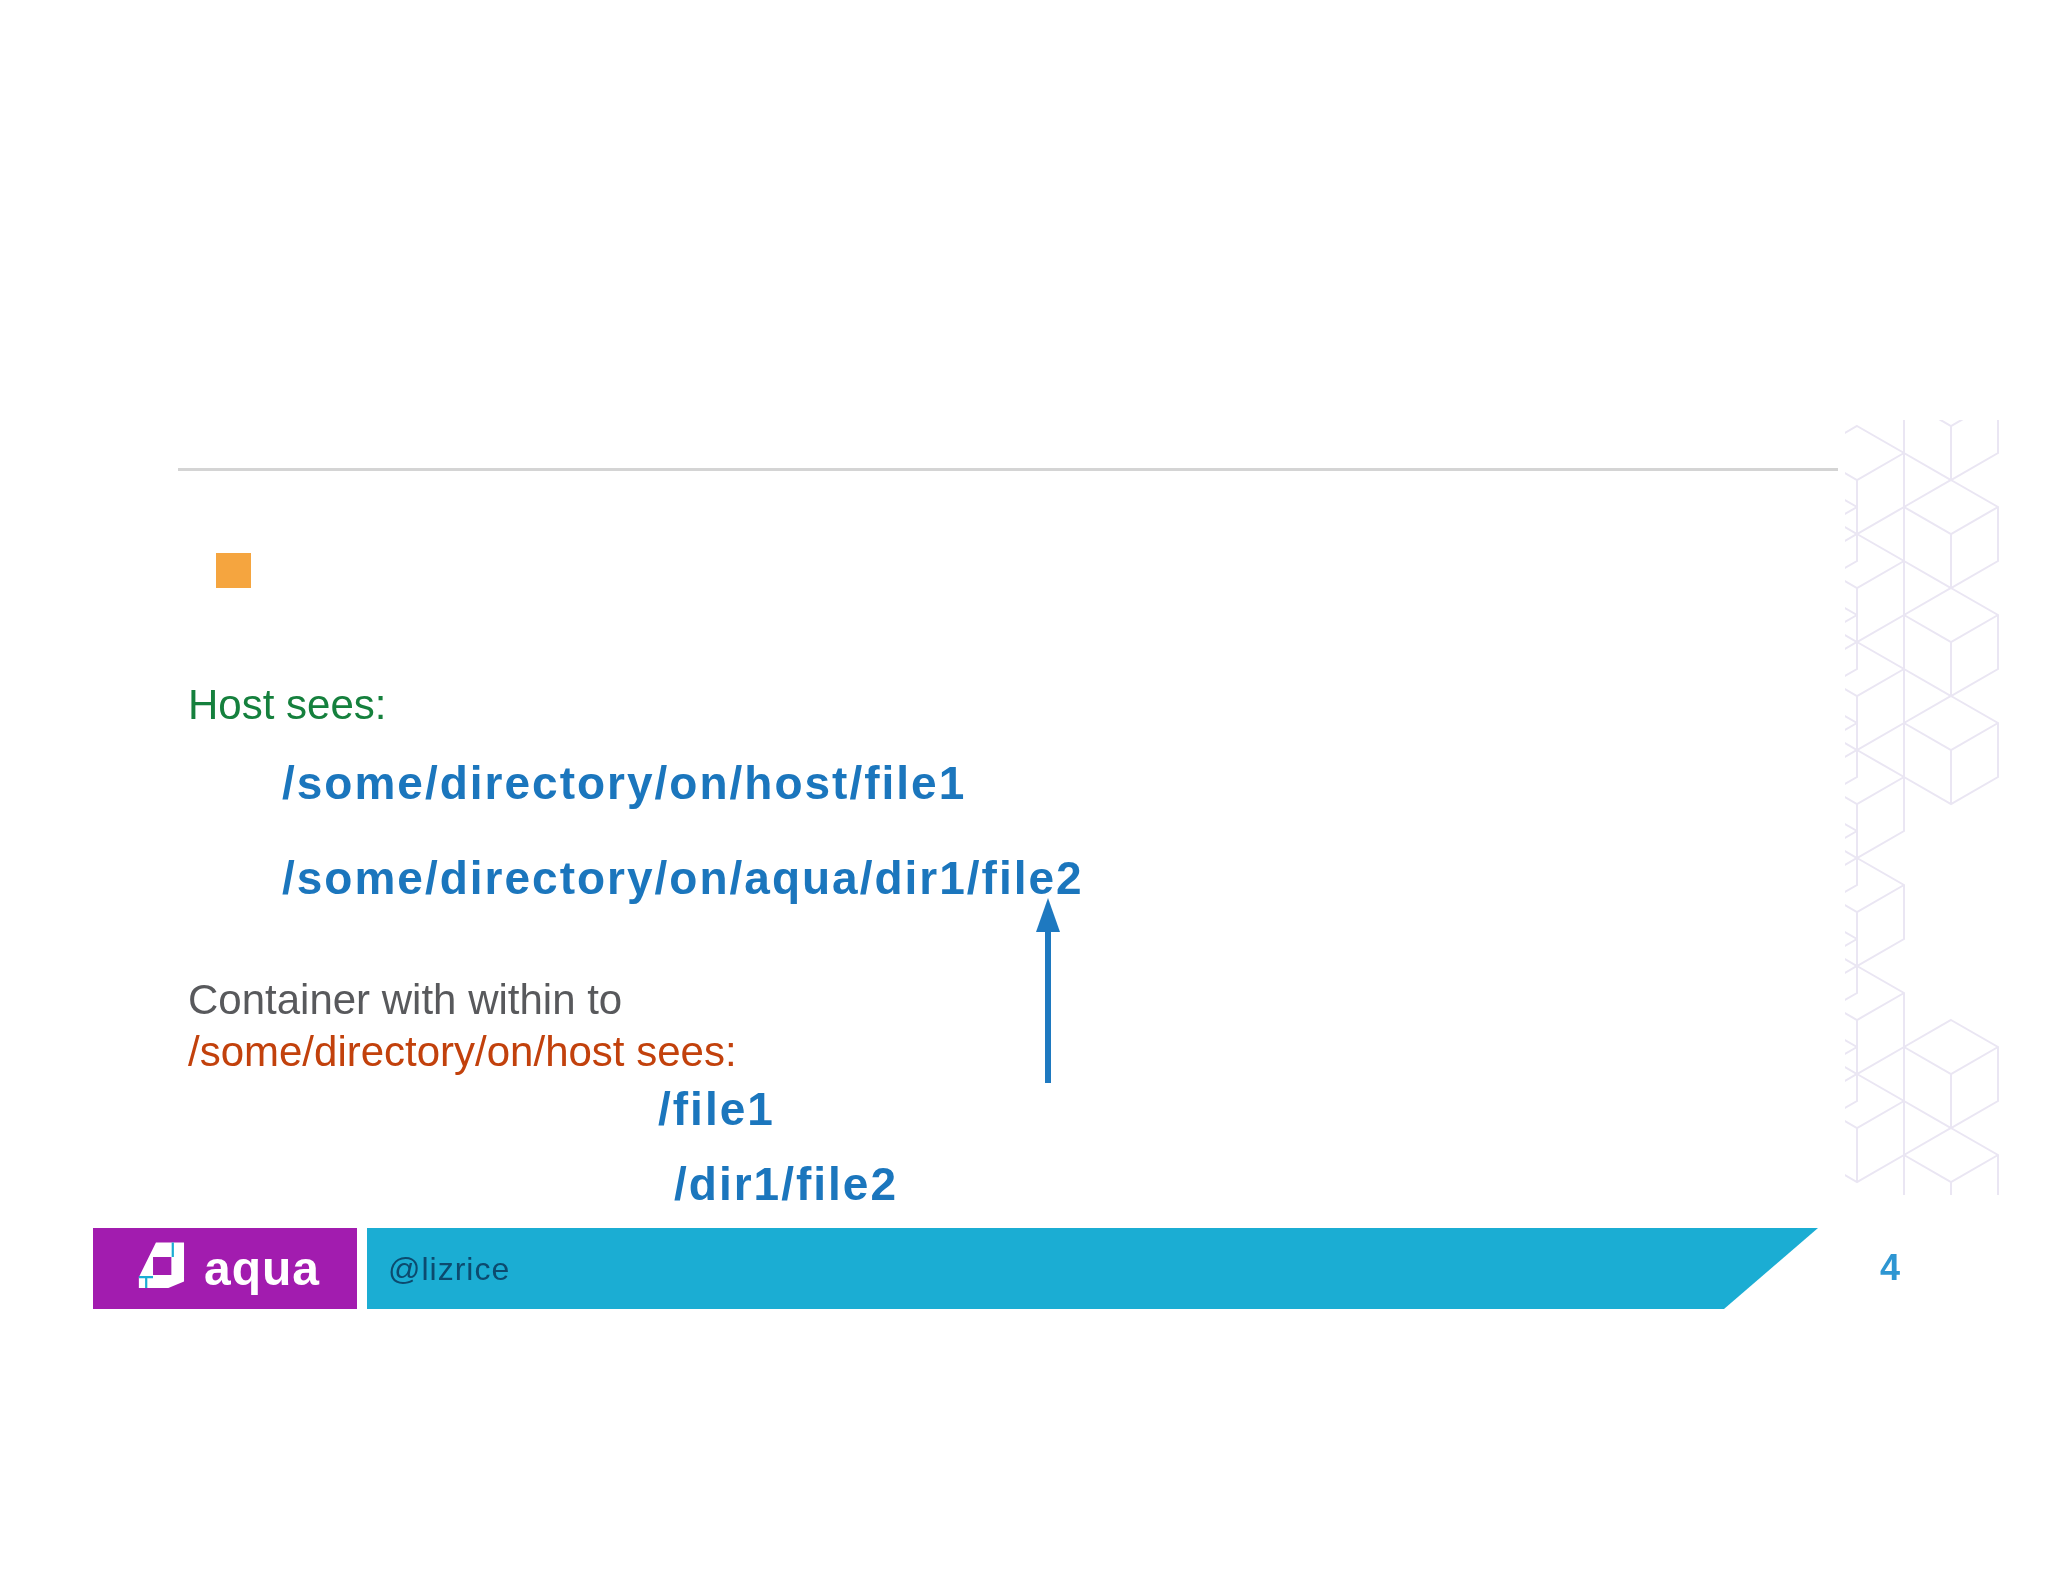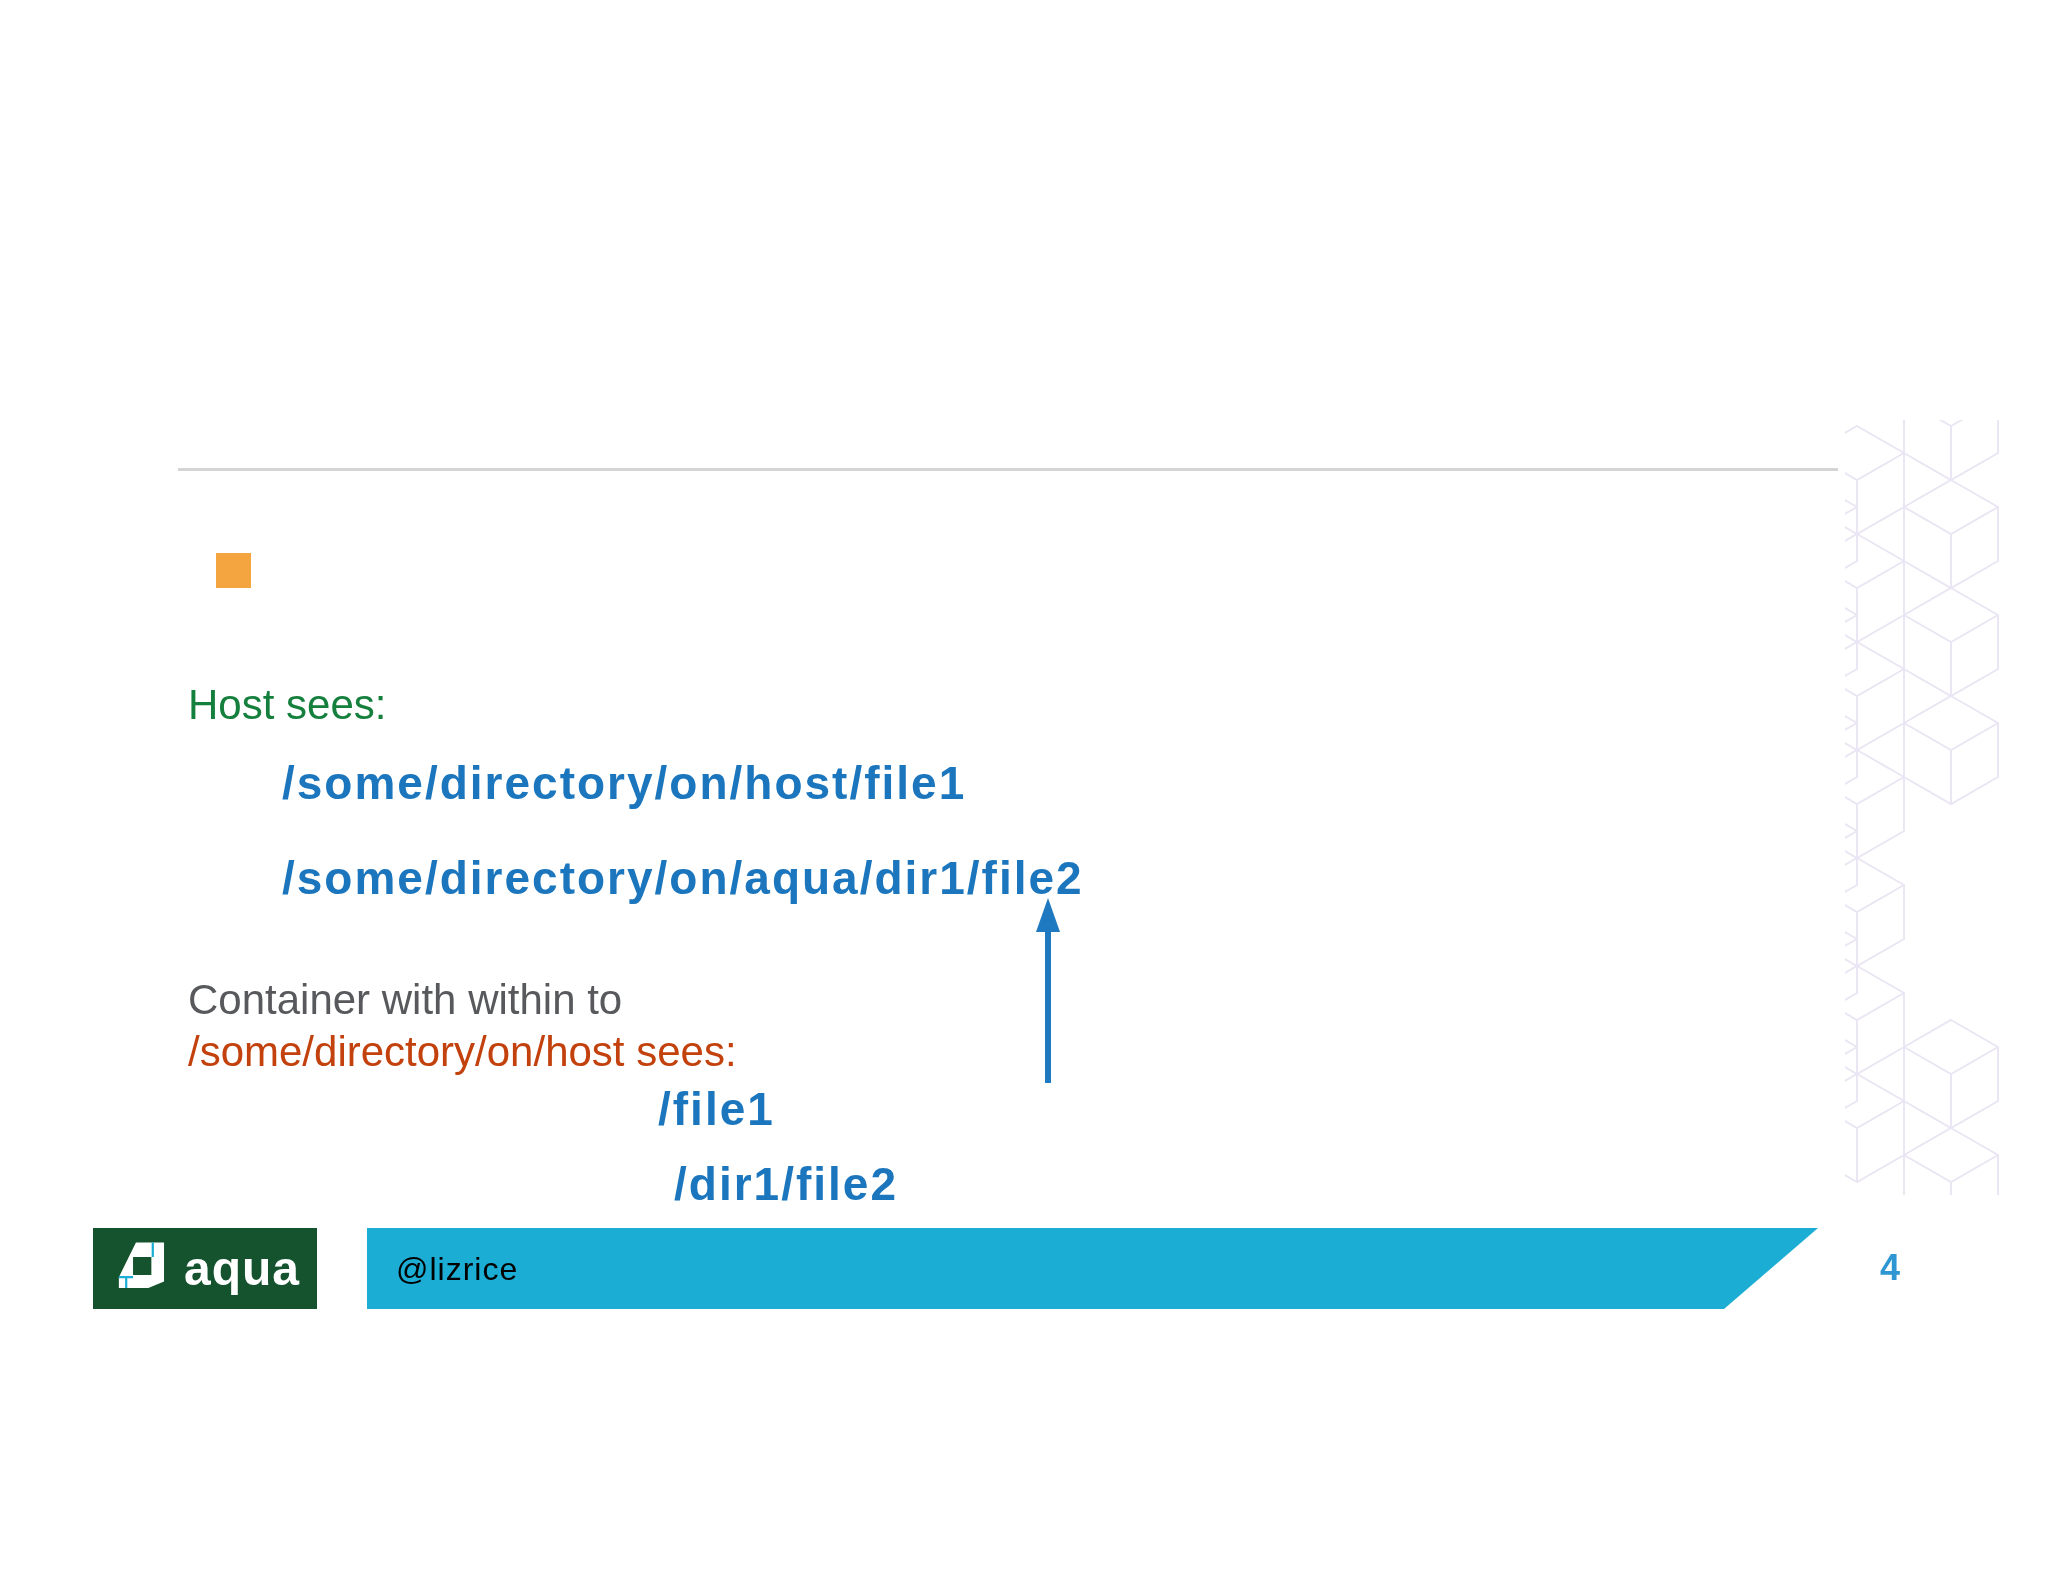"aqua" .footer-logo-box { background: #14532d -> #a21caf; width: 224px -> 264px }
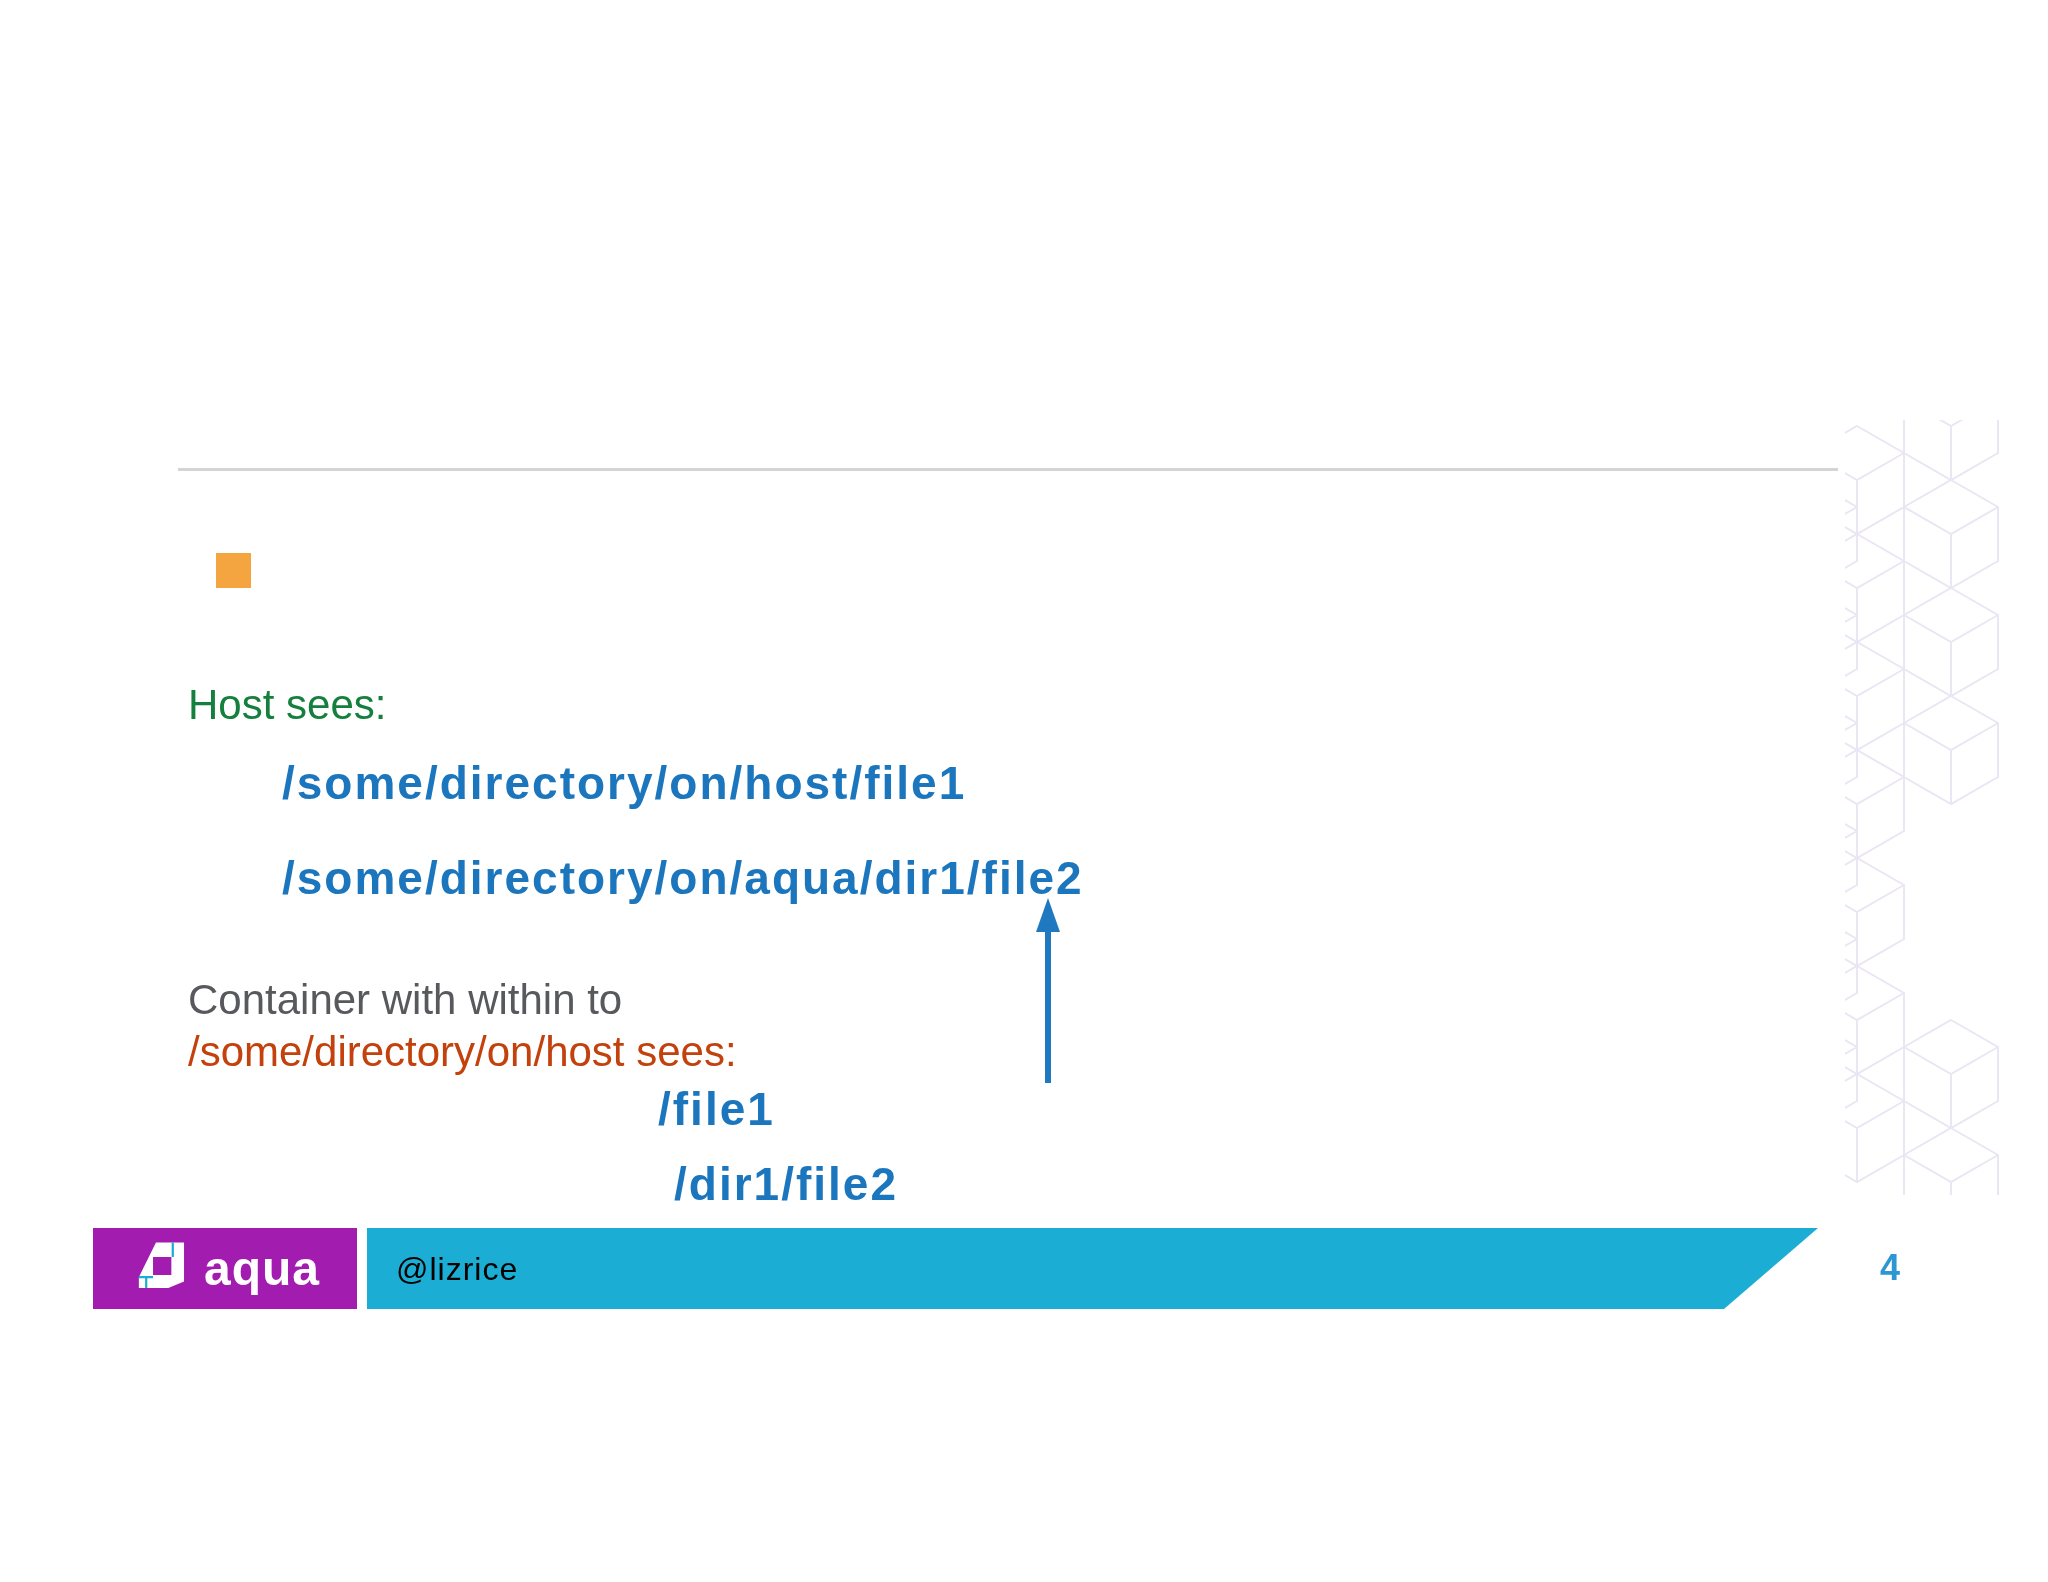"@lizrice" .footer-handle { color: #000000 -> #0c4a6e; margin-left: 29px -> 21px }
